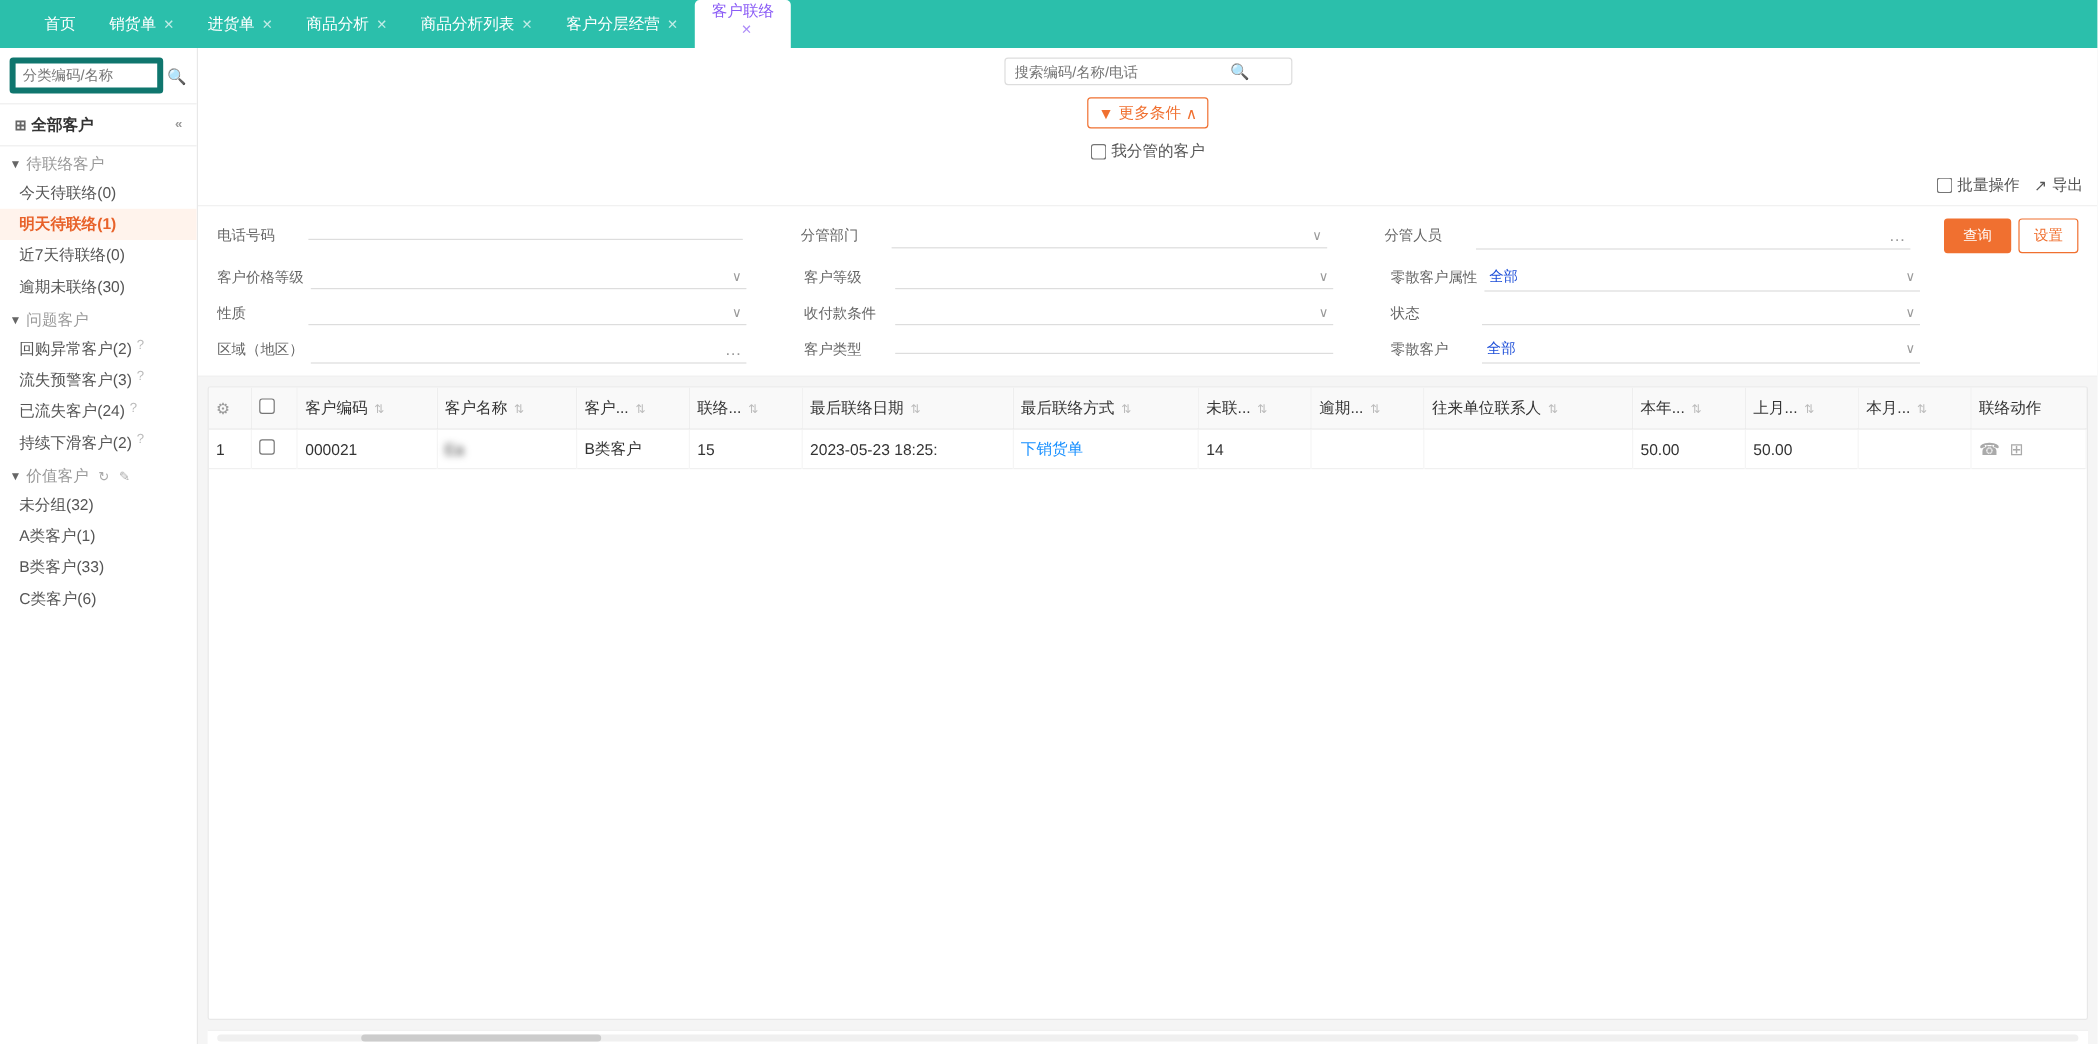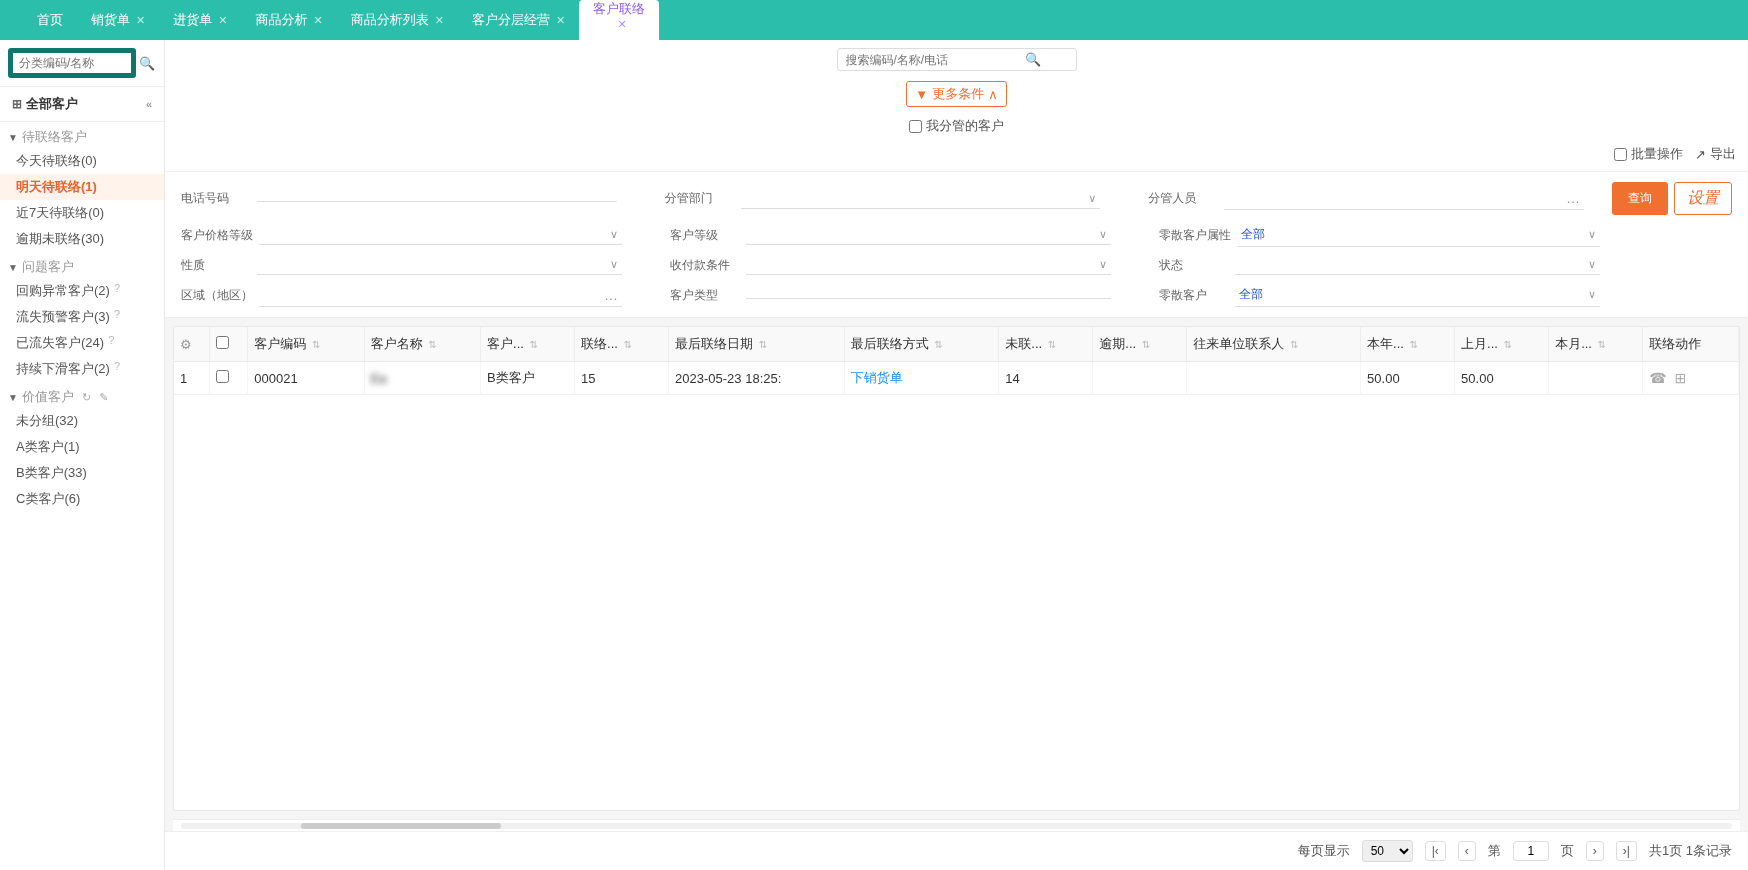"设置" .settings-btn { font-size: 16px -> 12px; font-style: italic -> none }
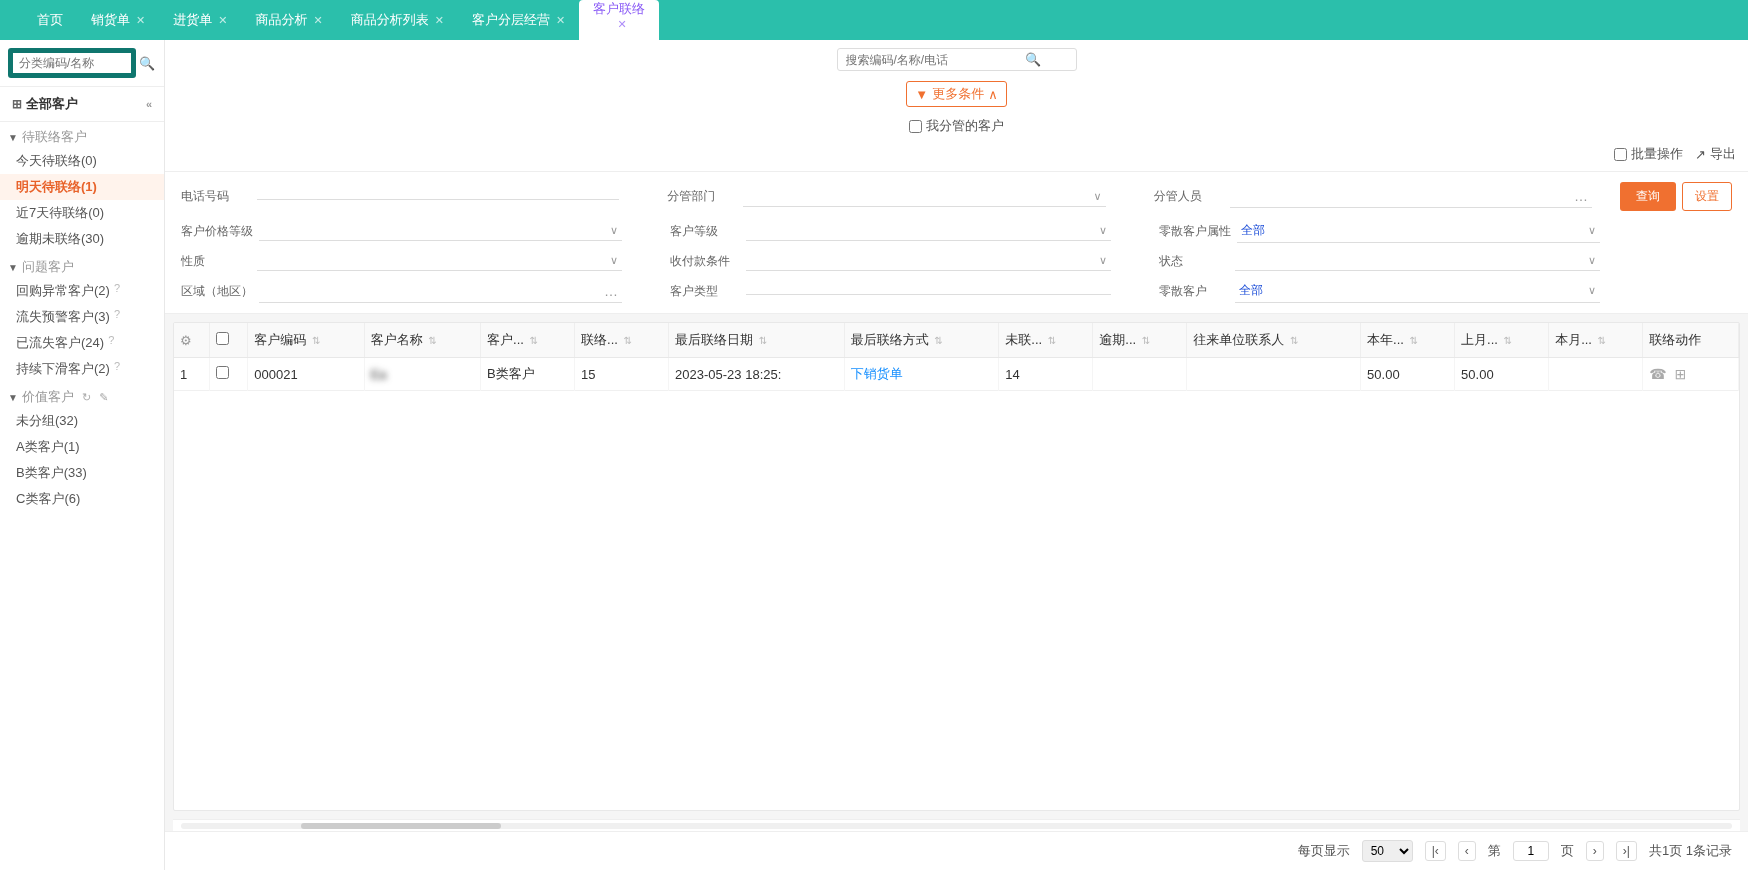"每页显示" div.table-footer { html: <div> <span>每页显示</span> <select> <option>50</option> <option>100</option> <option>200</option> </select> <button>|‹</button> <button>‹</button> <span>第</span> <input> <span>页</span> <button>›</button> <button>›|</button> <span>共1页 1条记录</span> </div> -> none }
